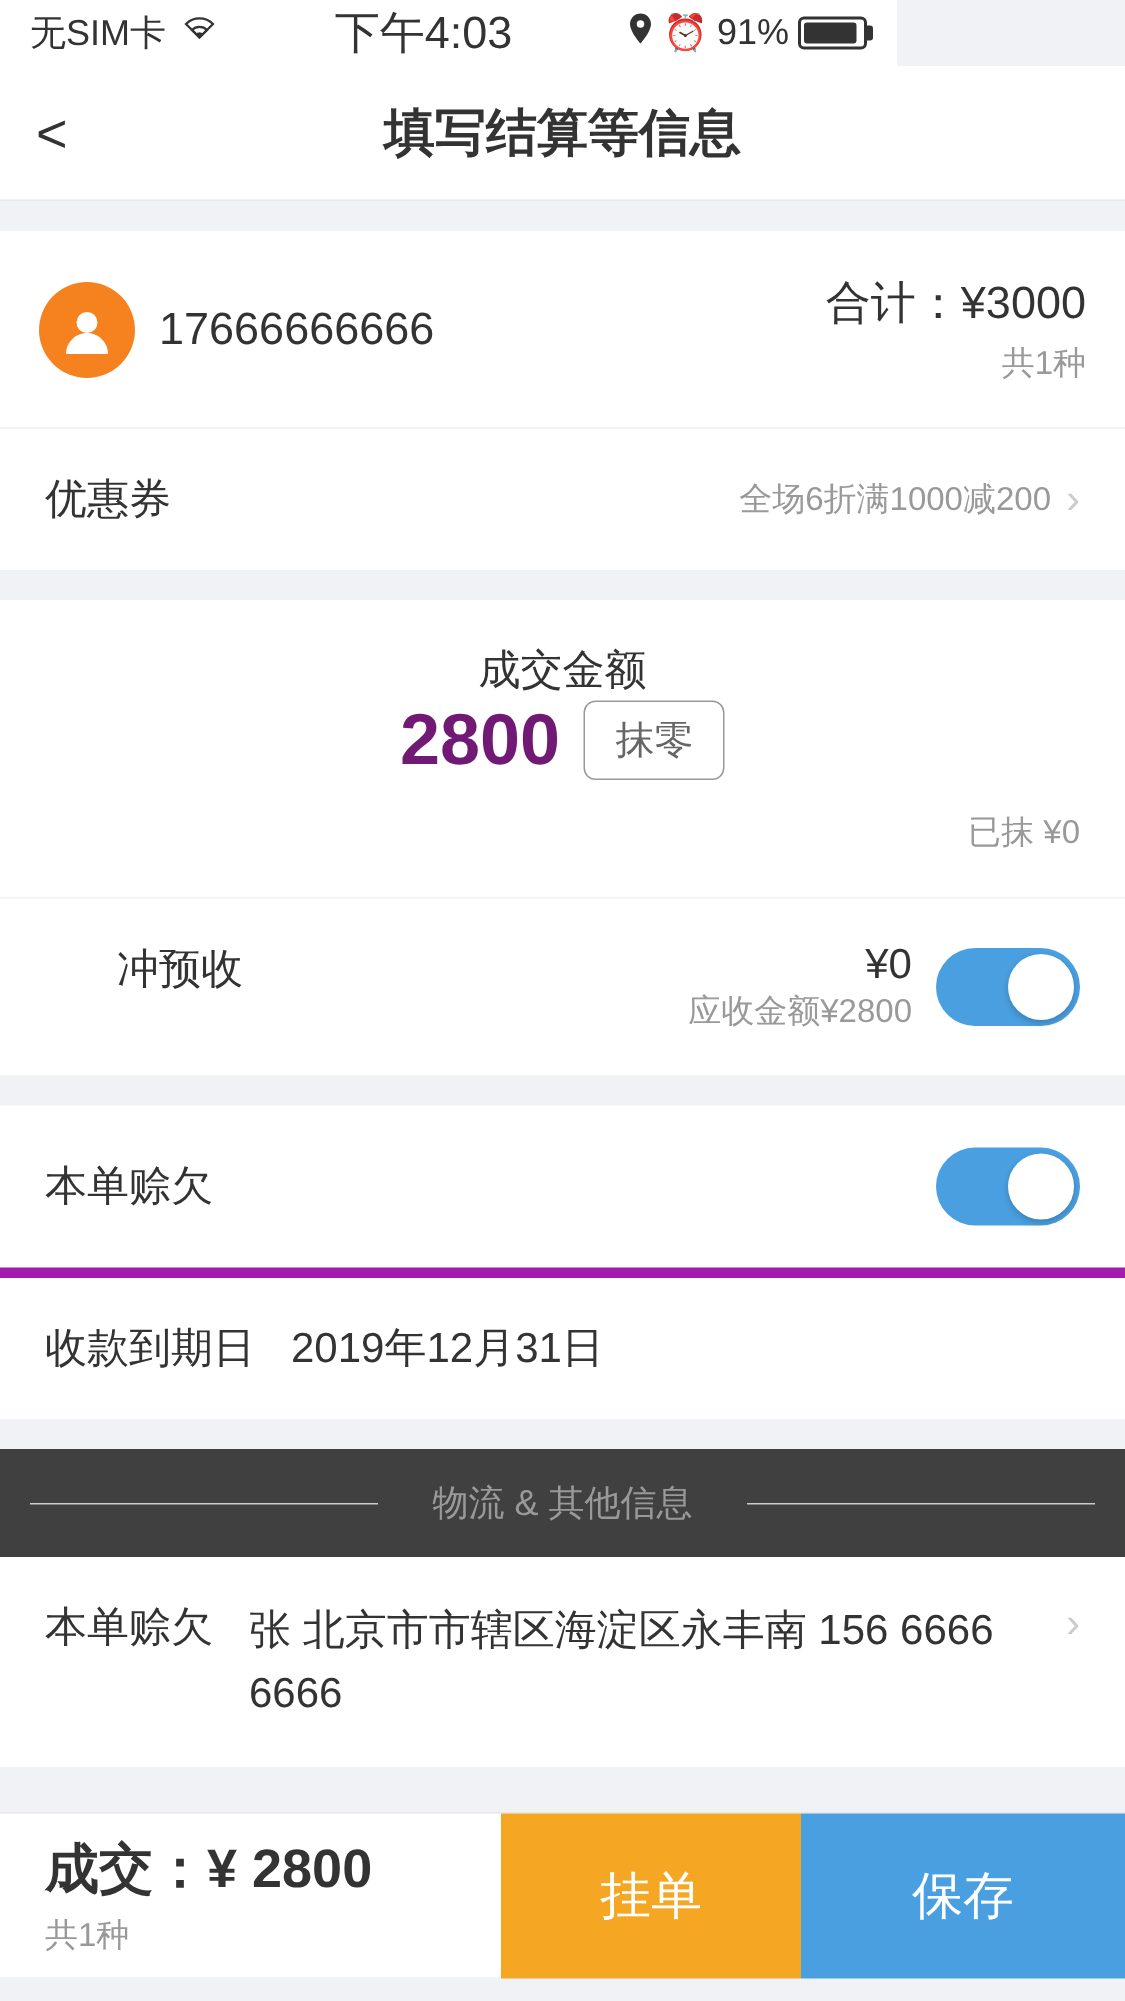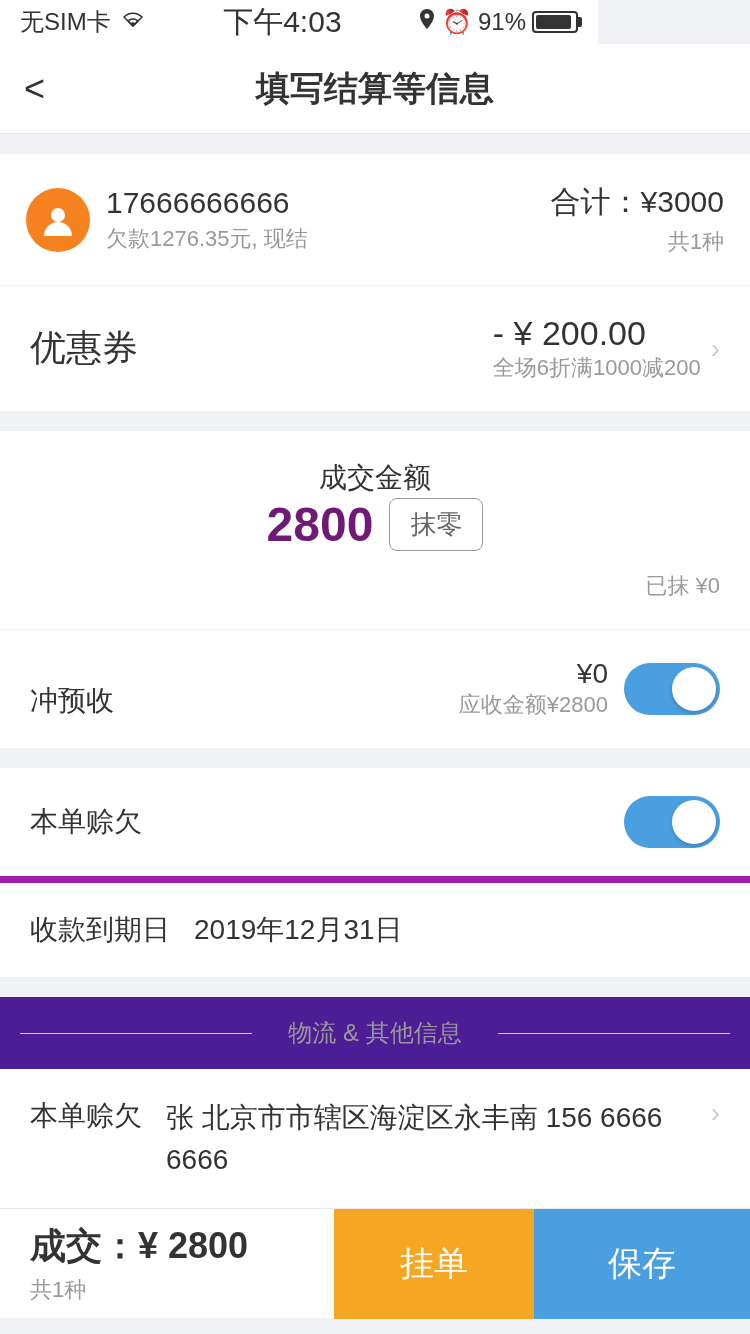"欠款1276.35元, 现结" div.sub { html: <div>欠款1276.35元, 现结</div> -> none }
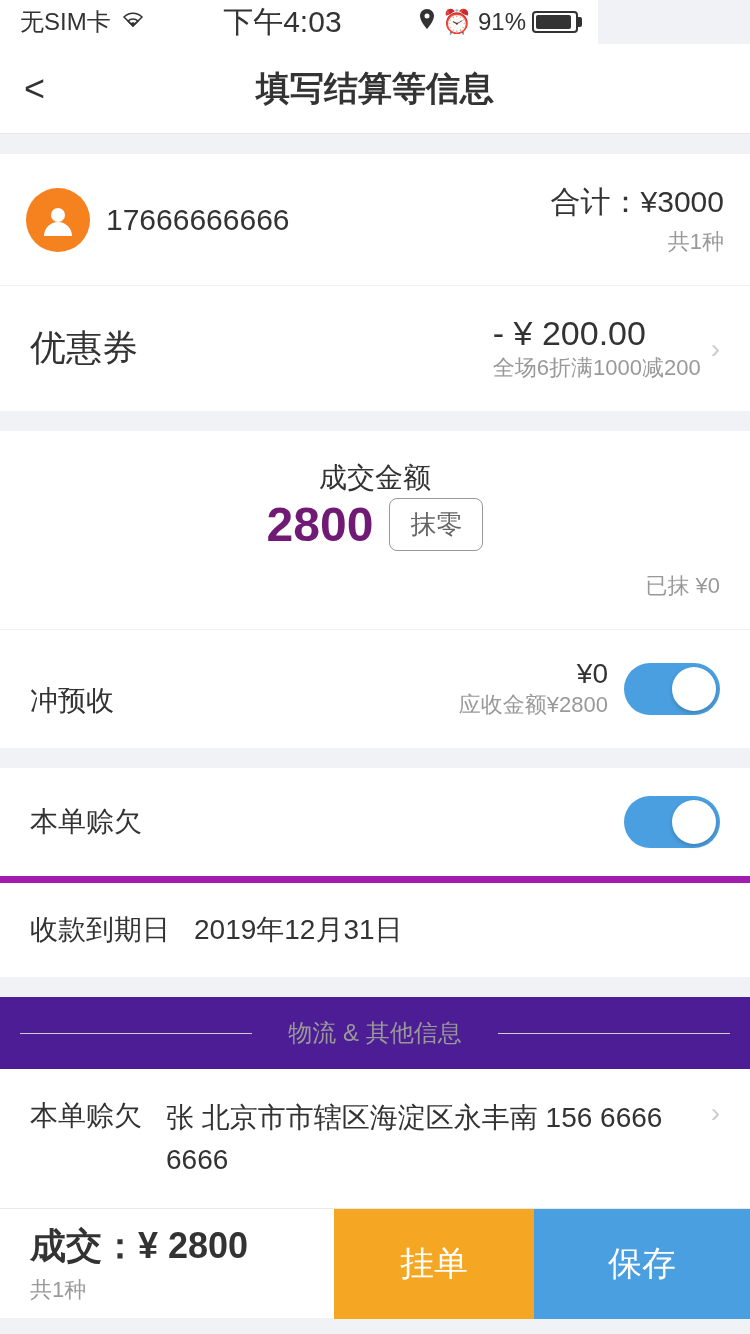"优惠券" .coupon-label { font-size: 36px -> 28px }
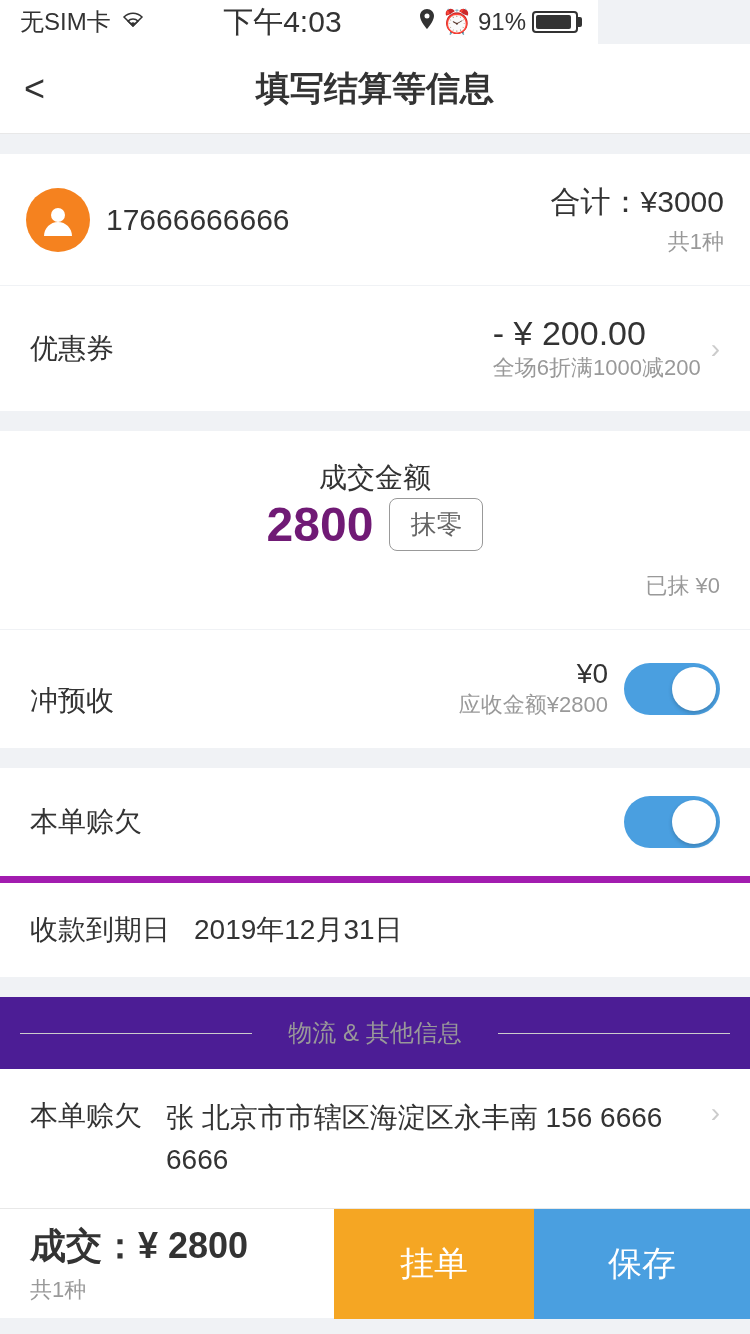"- ¥ 200.00" div.coupon-discount { html: <div>- ¥ 200.00</div> -> none }
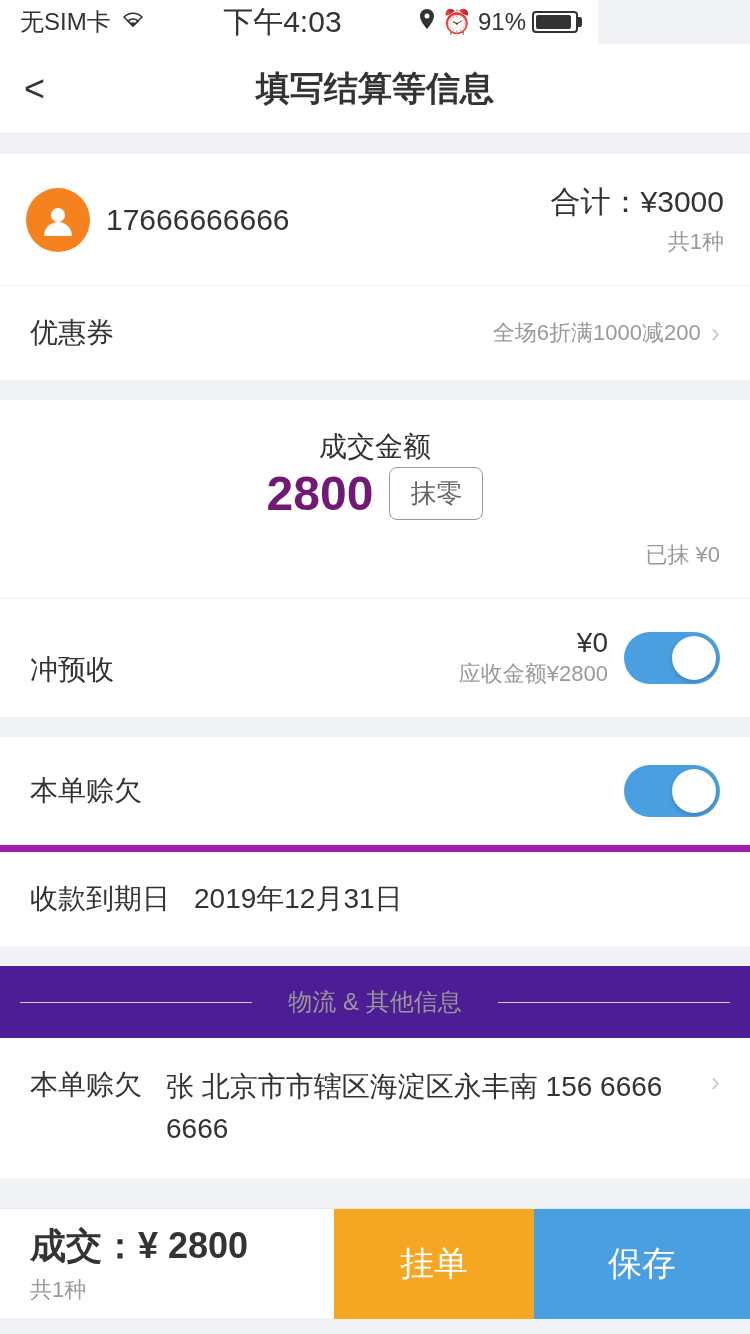"冲预收" .prepay-row { align-items: flex-end -> flex-start; margin-left: none -> 48px }
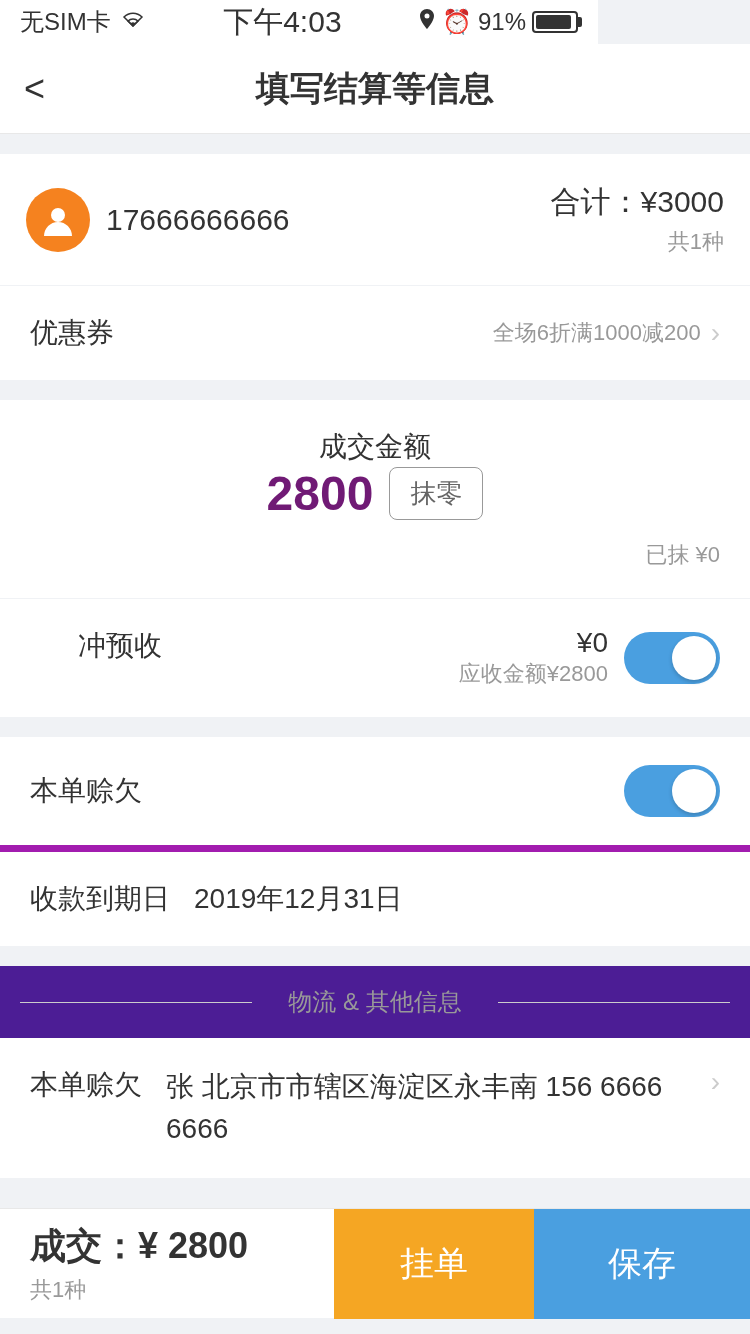"物流 & 其他信息" .logistics-divider { background: #4c1d95 -> #404040 }
